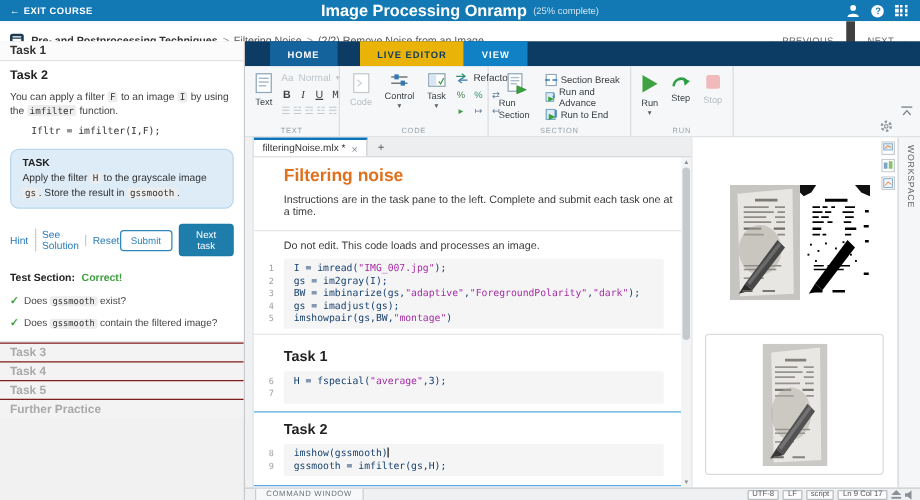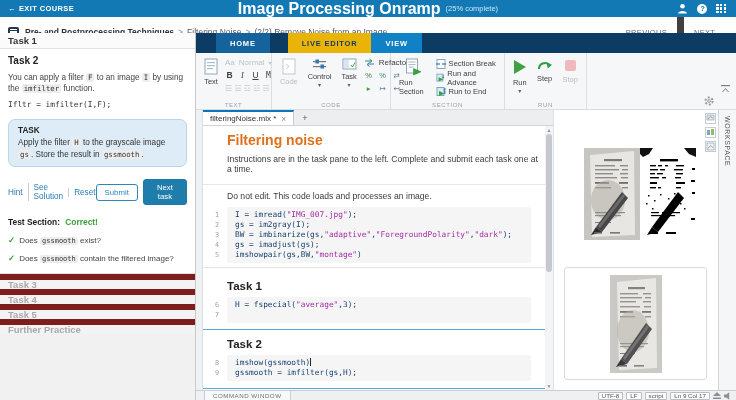"Image Processing Onramp" .tb-title { font-size: 16px -> 13px }
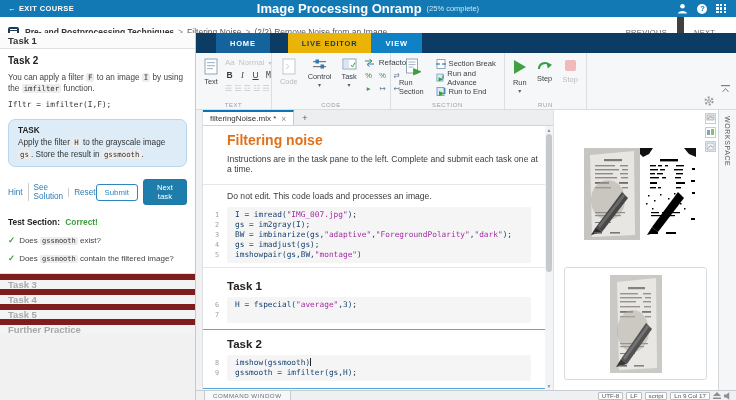"Ifltr = imfilter(I,F);" .example { margin: 6px 0 0 0 -> 6px 0 0 17px }
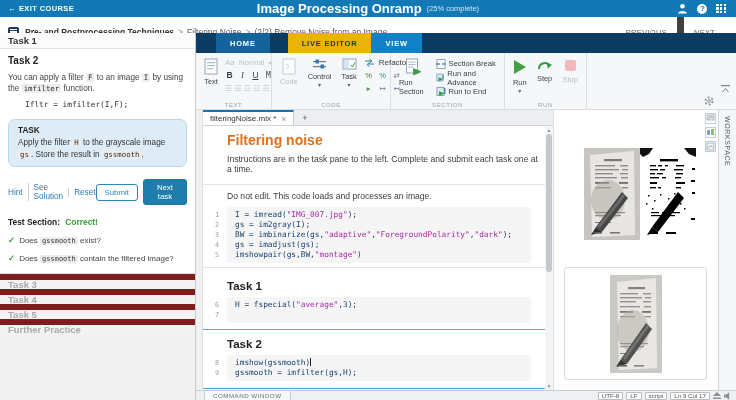"Task 3" .tp-h.dim { border-top: 6px solid #7f1d1d -> 1px solid #7f1d1d }
